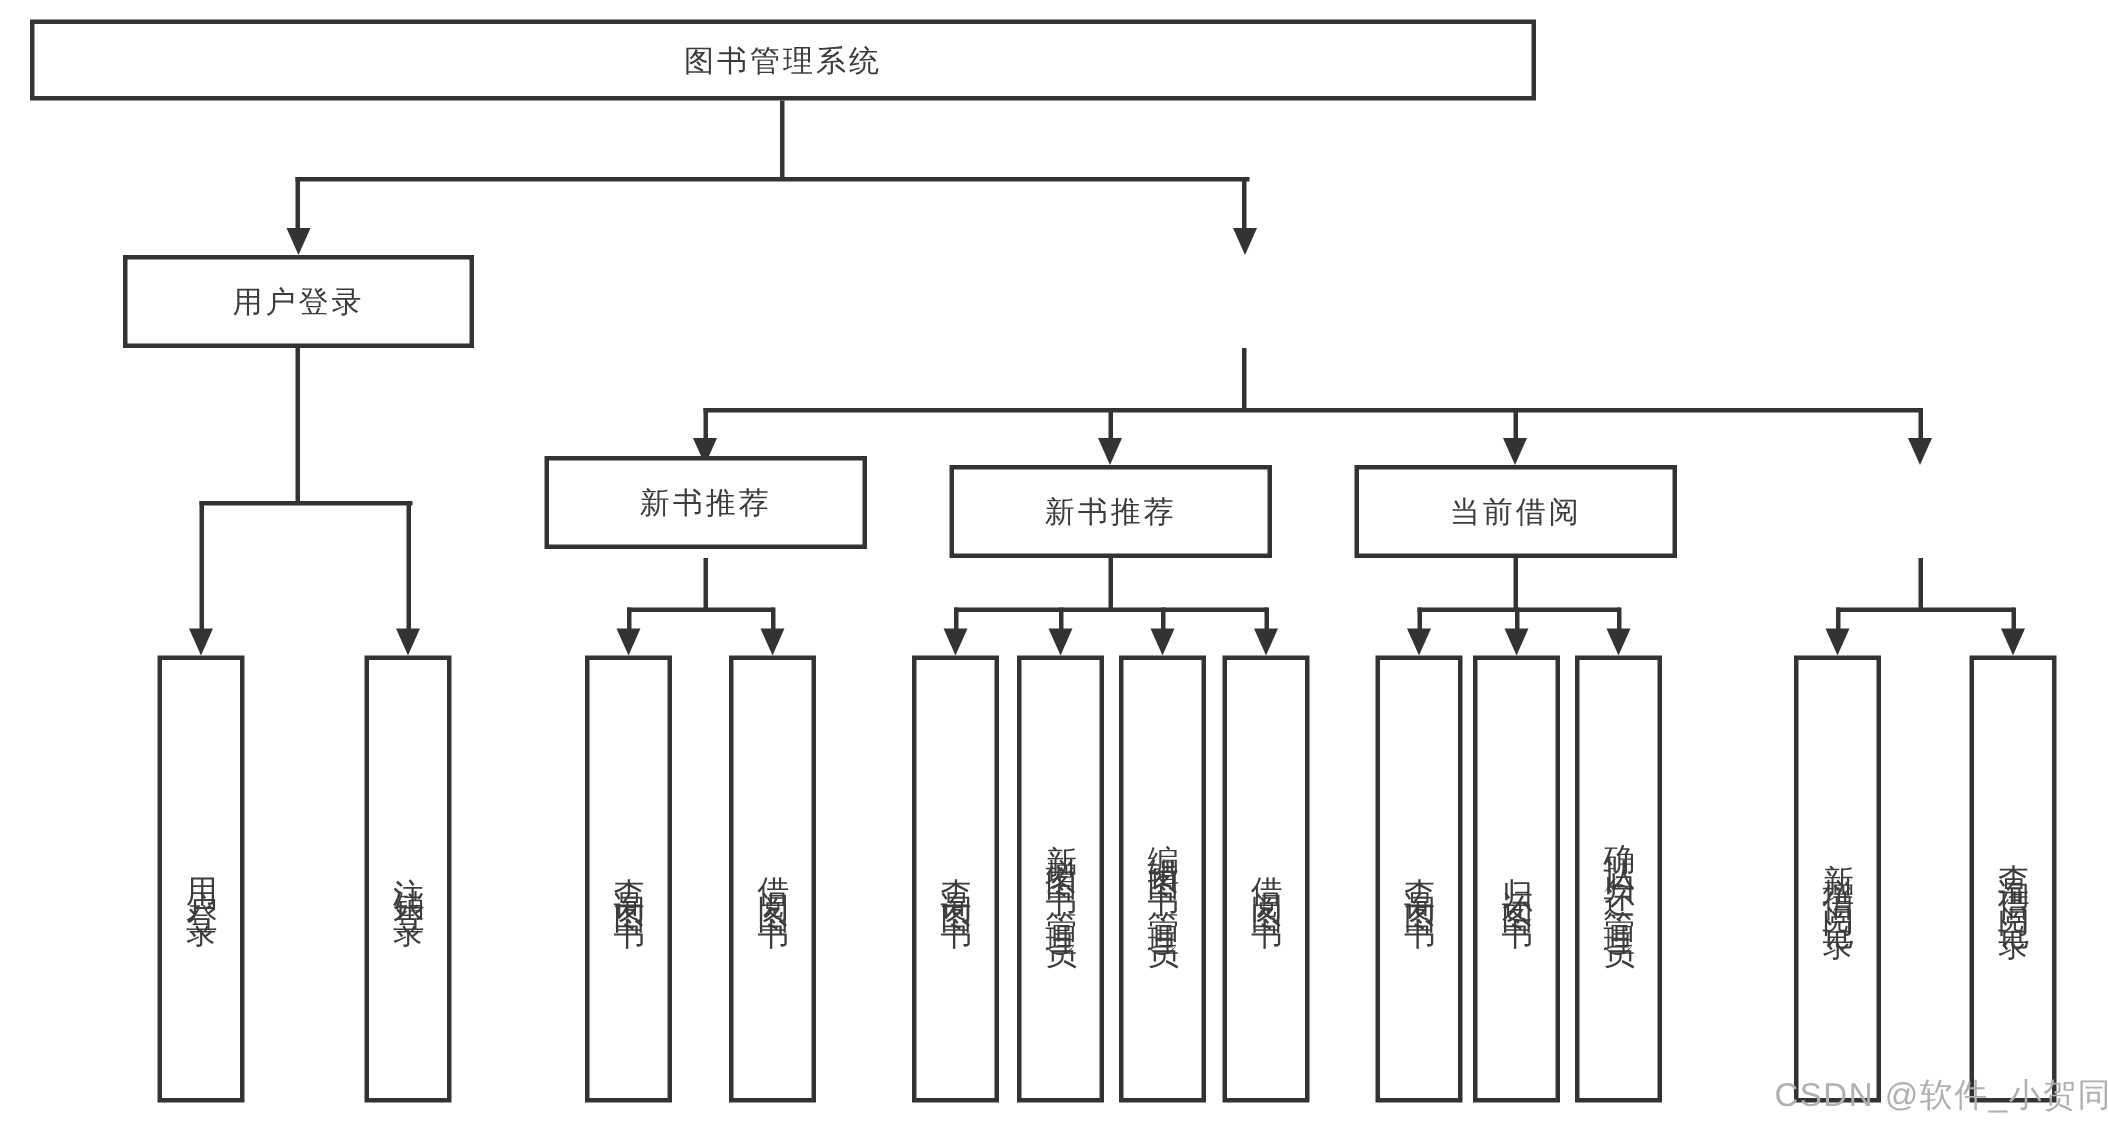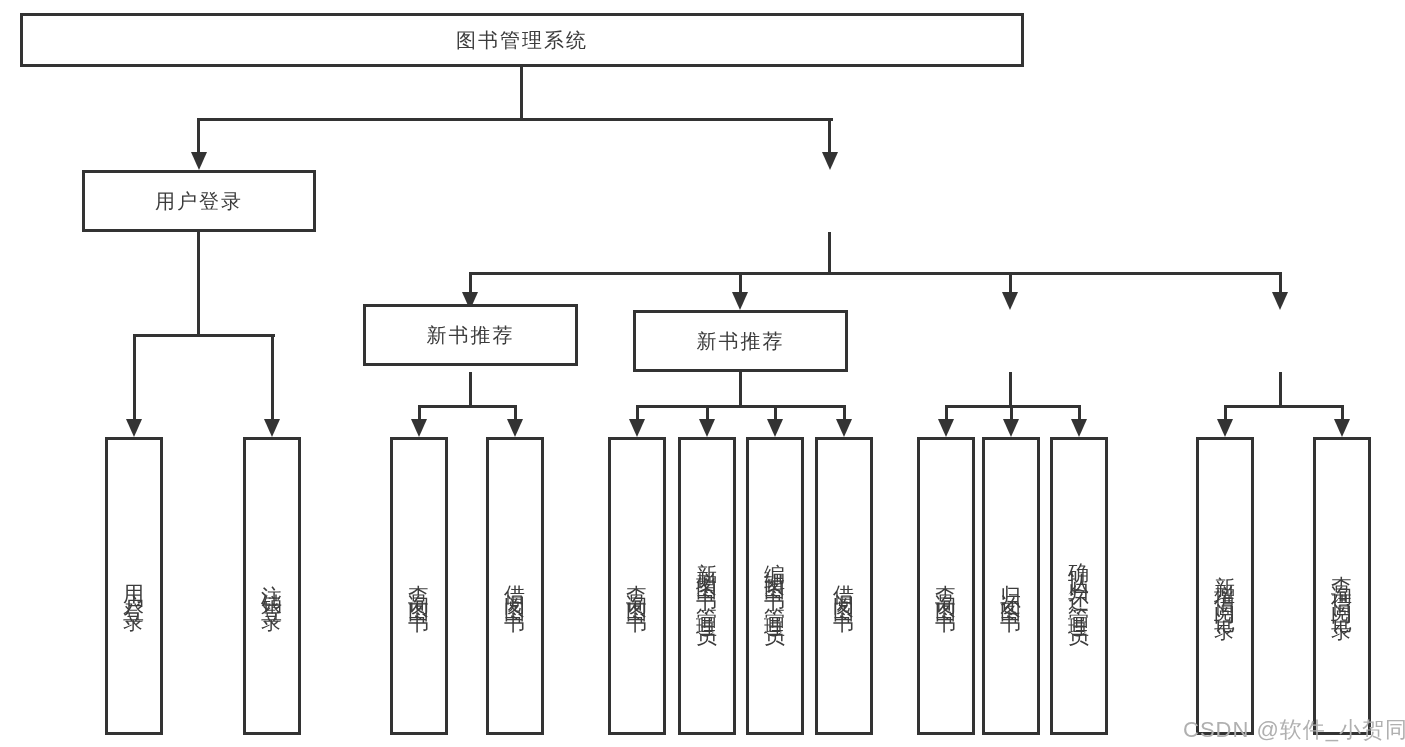"当前借阅" div.box { html: none -> <div> <span>当前借阅</span> </div> }
